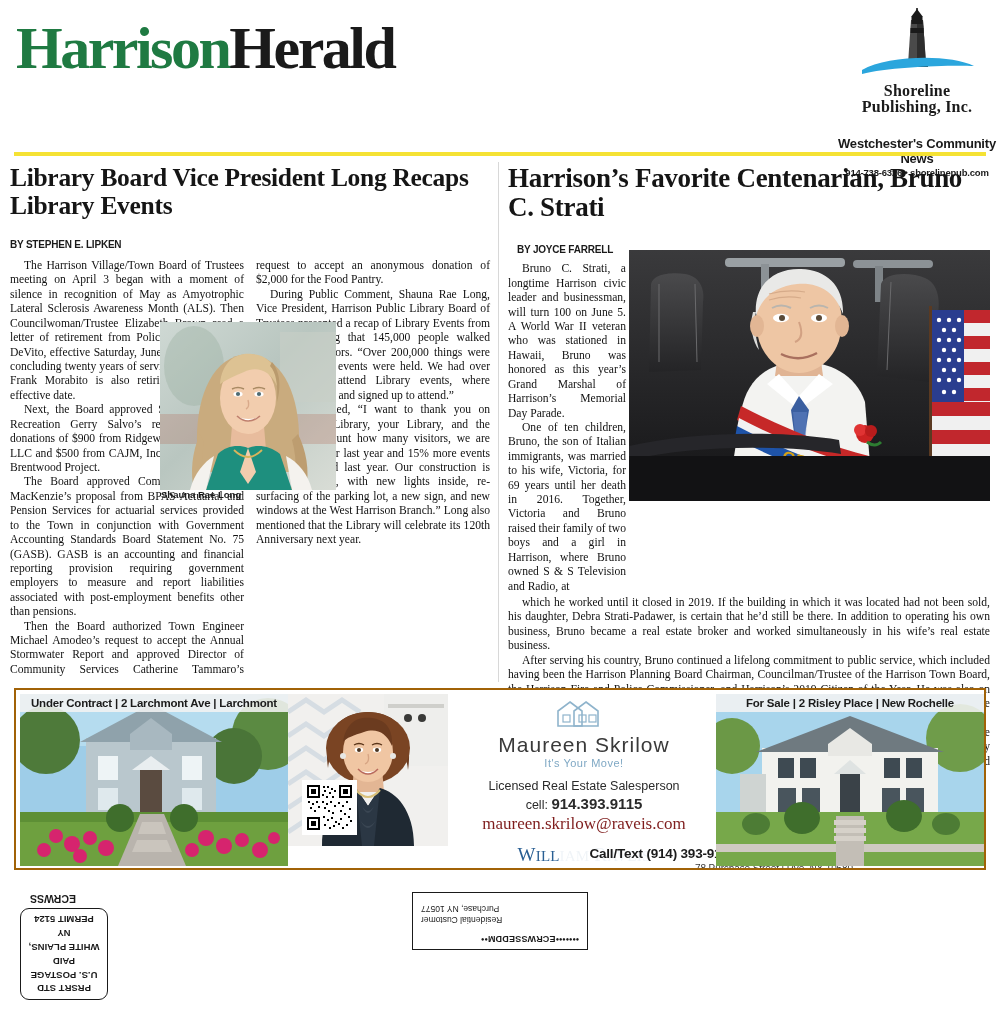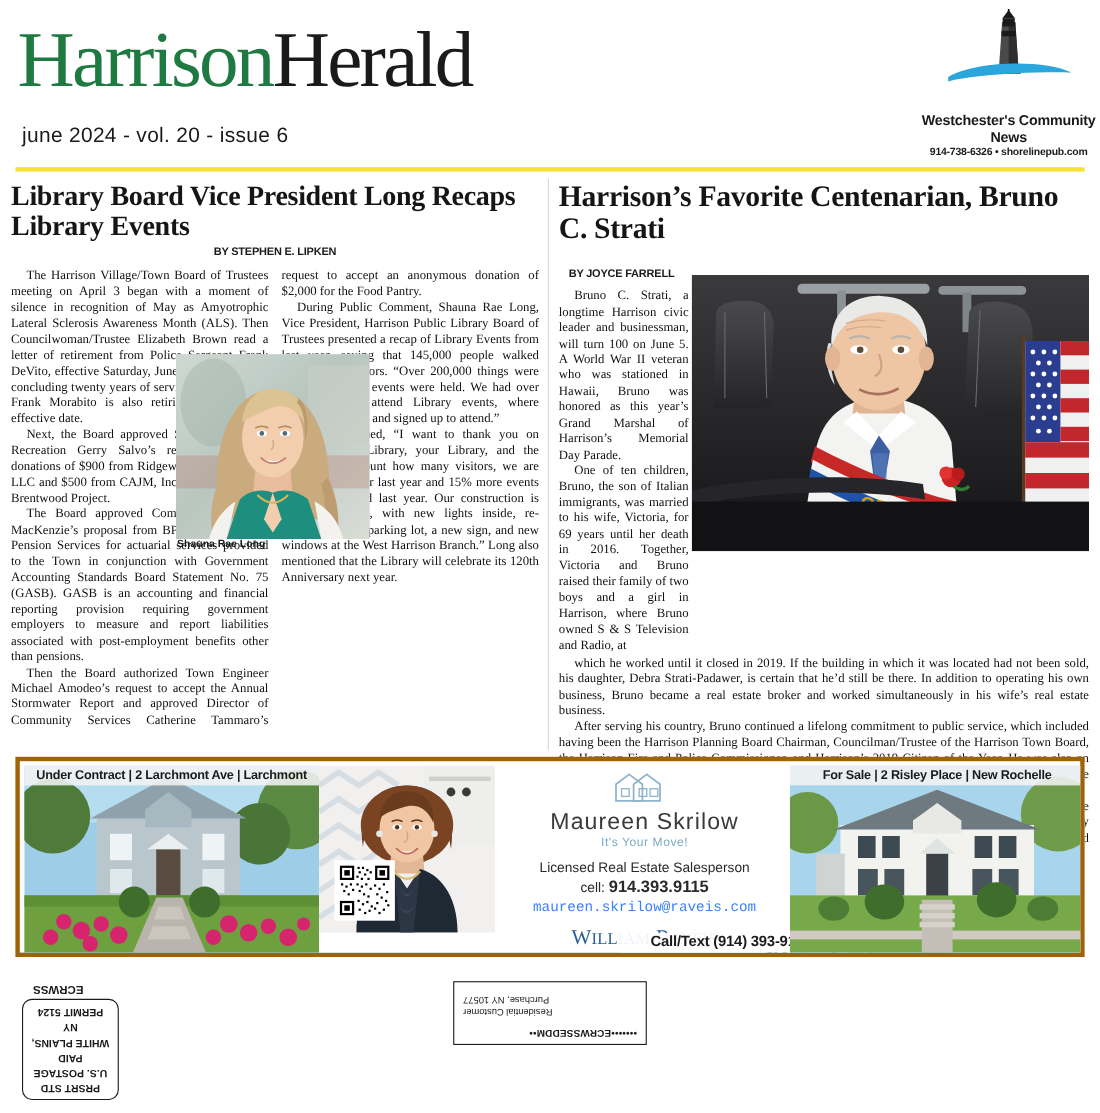"HarrisonHerald" .mast-title { font-size: 72px -> 60px; font-weight: 400 -> 700 }
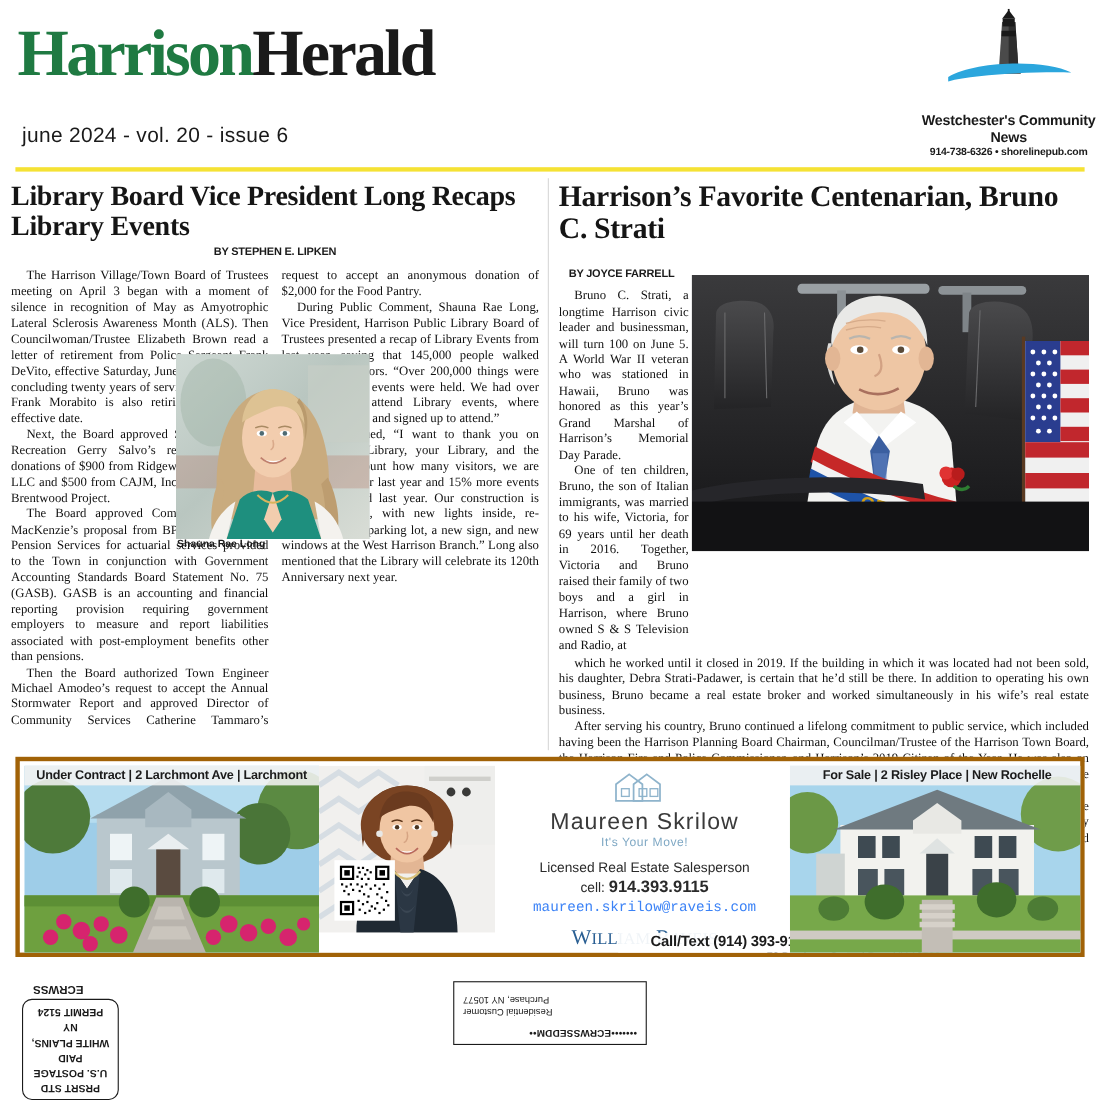"Shoreline" div.sl-name { html: none -> <div> <div>Shoreline</div> <div>Publishing, Inc.</div> </div> }
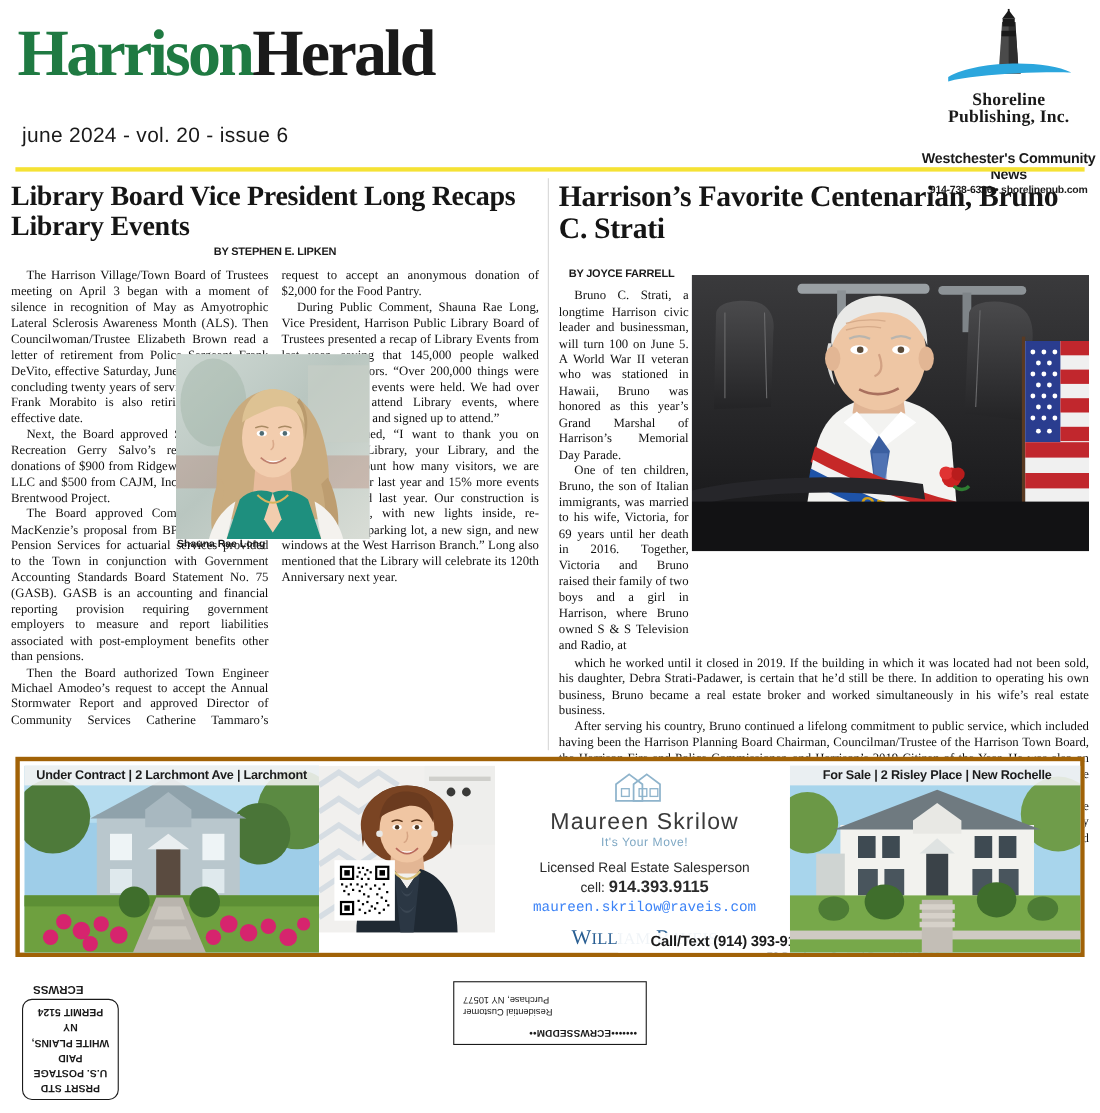"june 2024 - vol. 20" div.mast-dateline { html: <div>june 2024 - vol. 20 - issue 6</div> -> none }
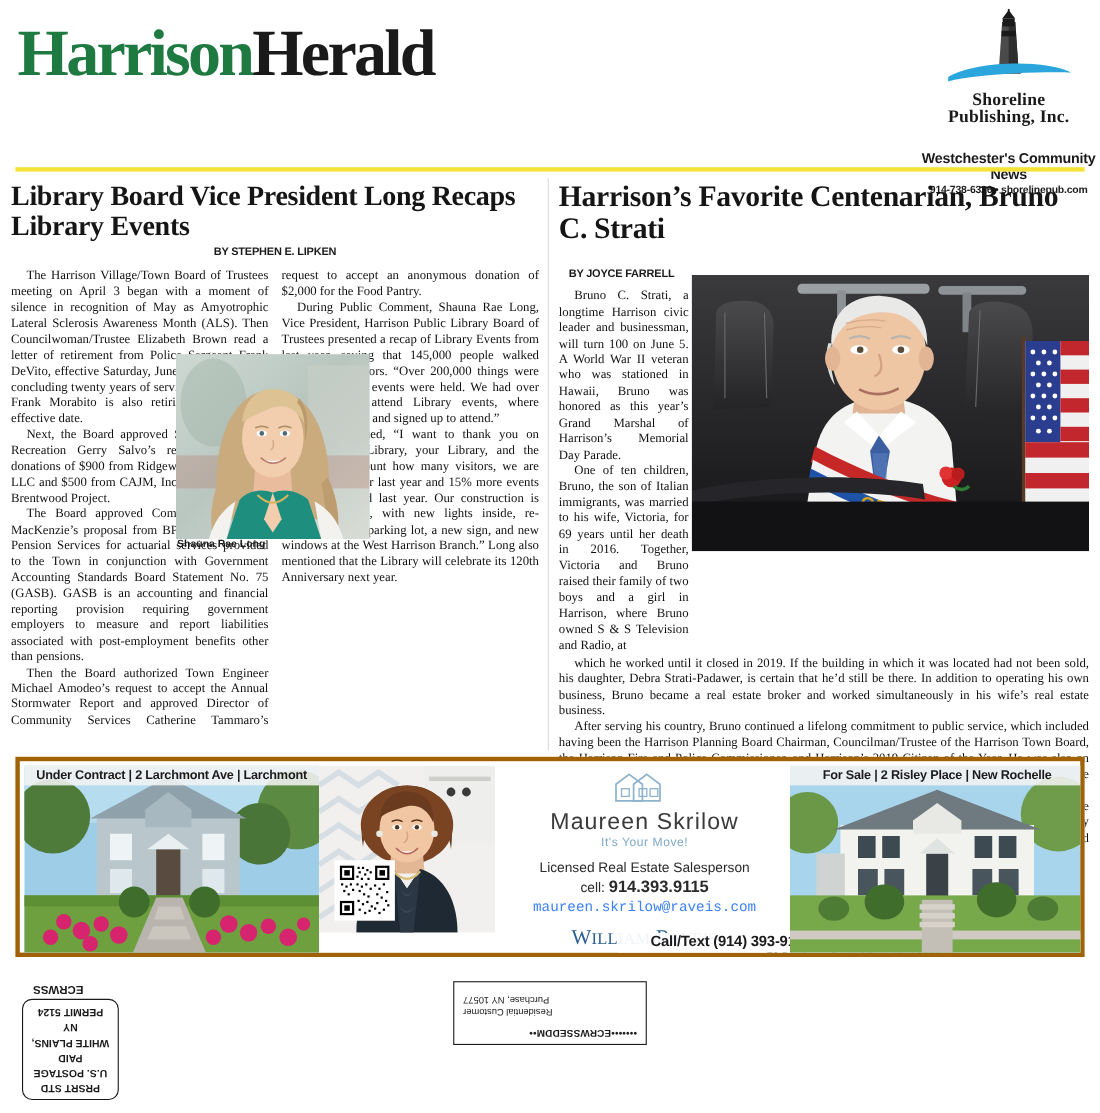"BY STEPHEN E. LIPKEN" .art-left .byline { margin-top: 5px -> 20px; text-align: center -> left }
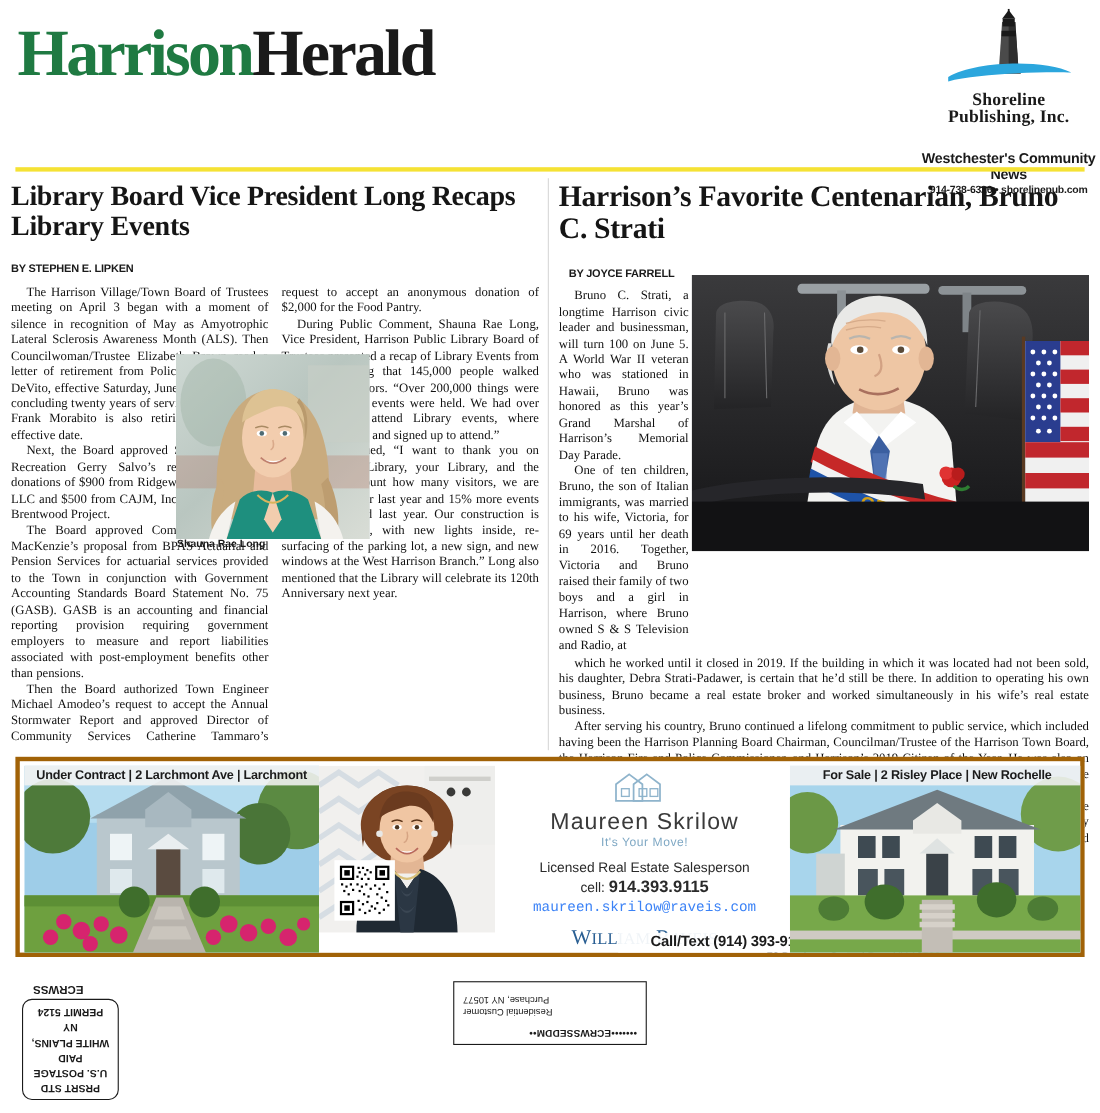"Under Contract | 2 Larchmont" .ad { border: 4px solid #a16207 -> 2px solid #a16207 }
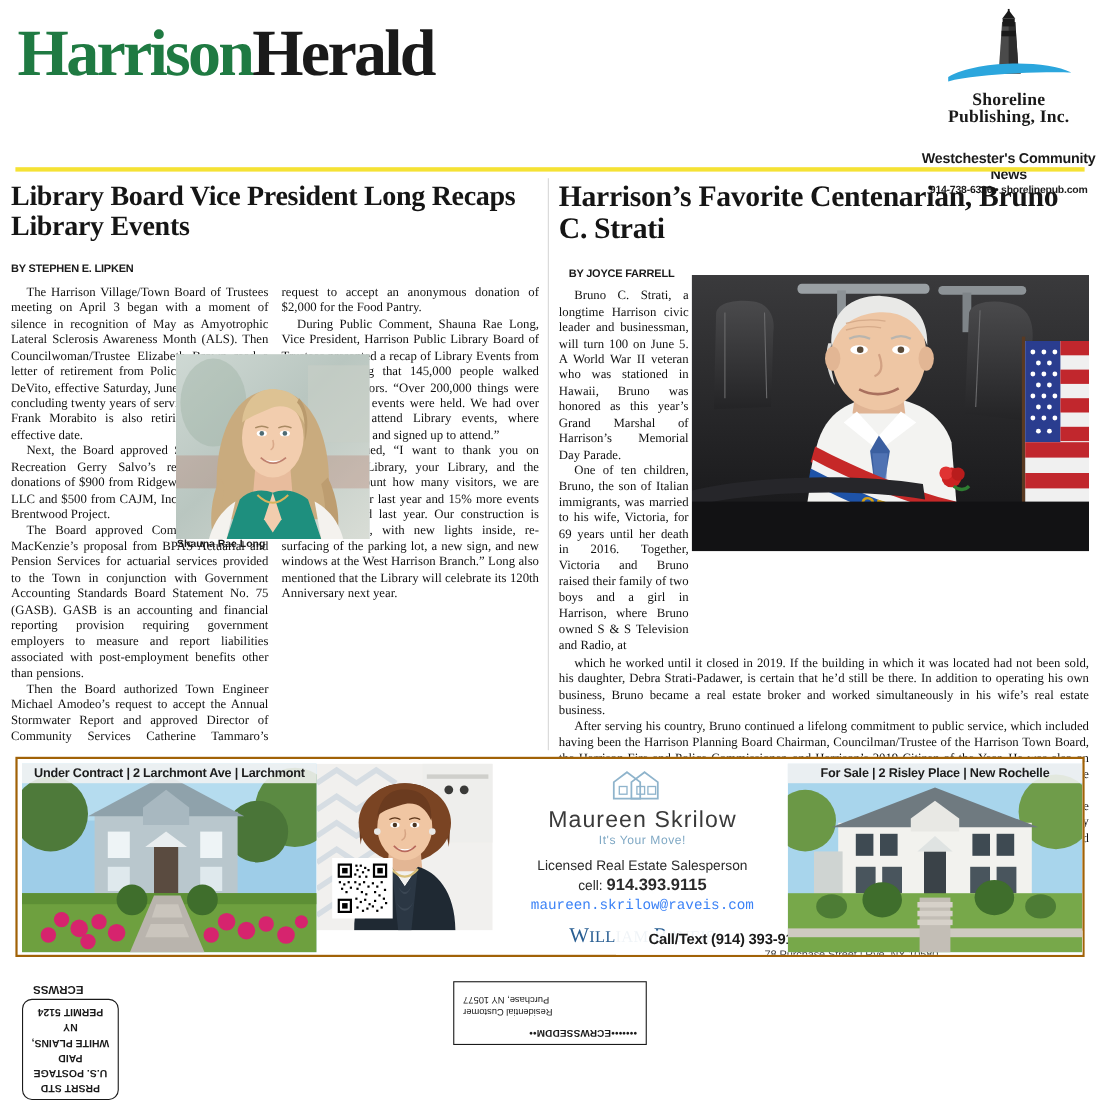"maureen.skrilow@raveis.com" .brand-email { color: #3b82f6 -> #7f1d1d; font-family: Liberation Mono, monospace -> Liberation Serif, serif; font-size: 13px -> 17px }
